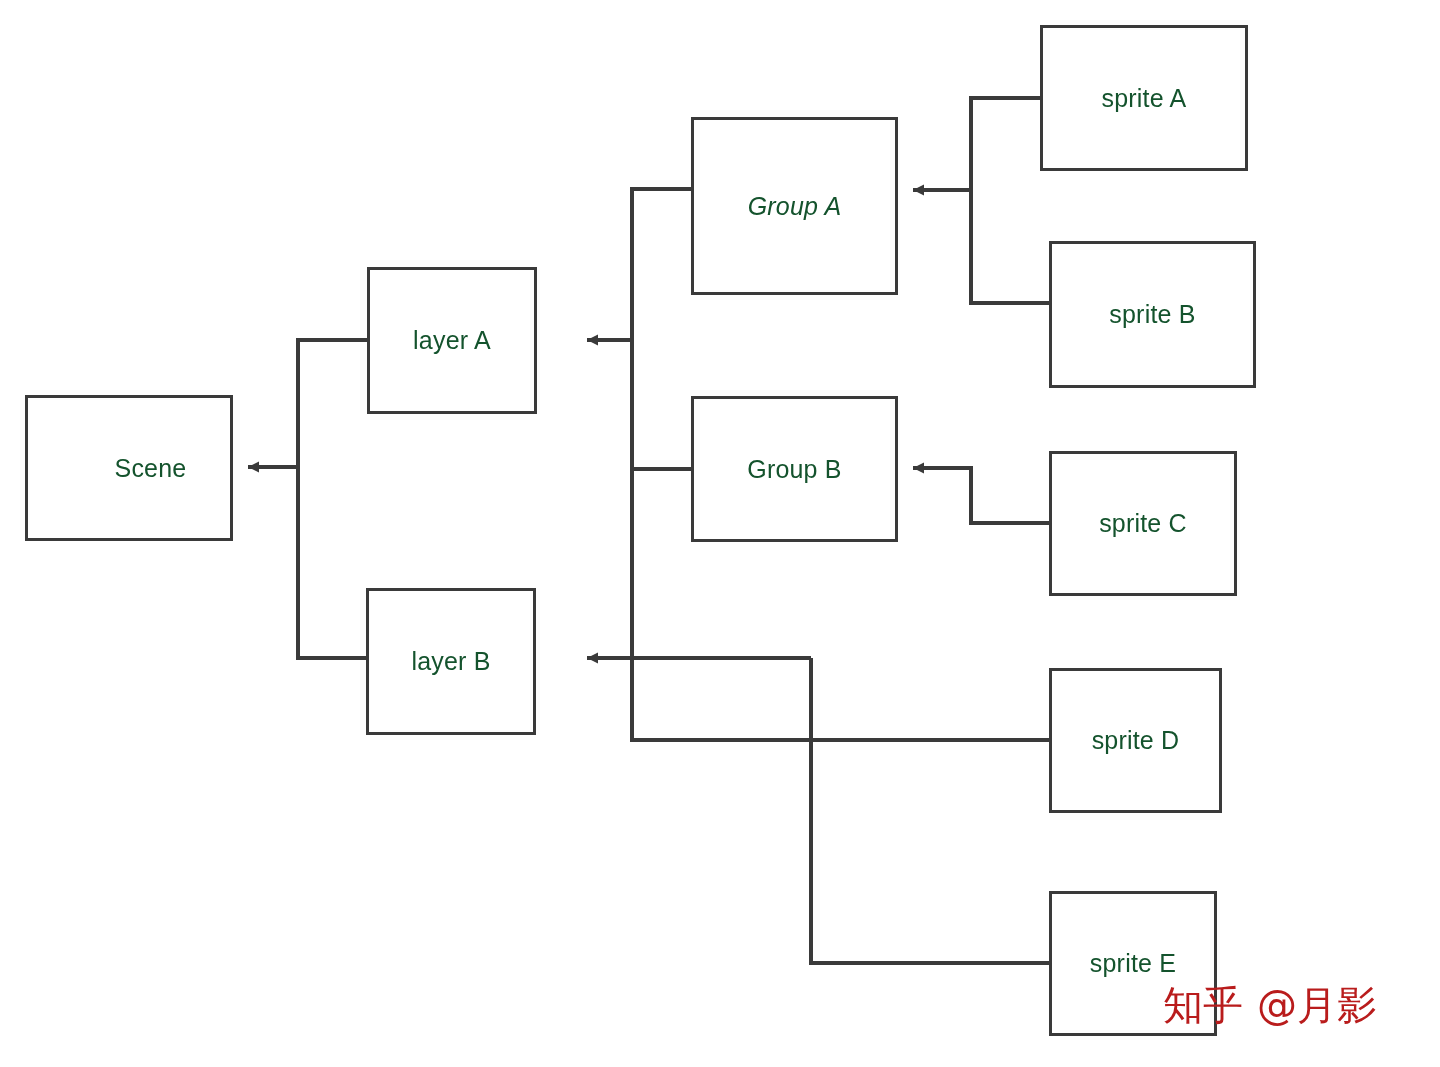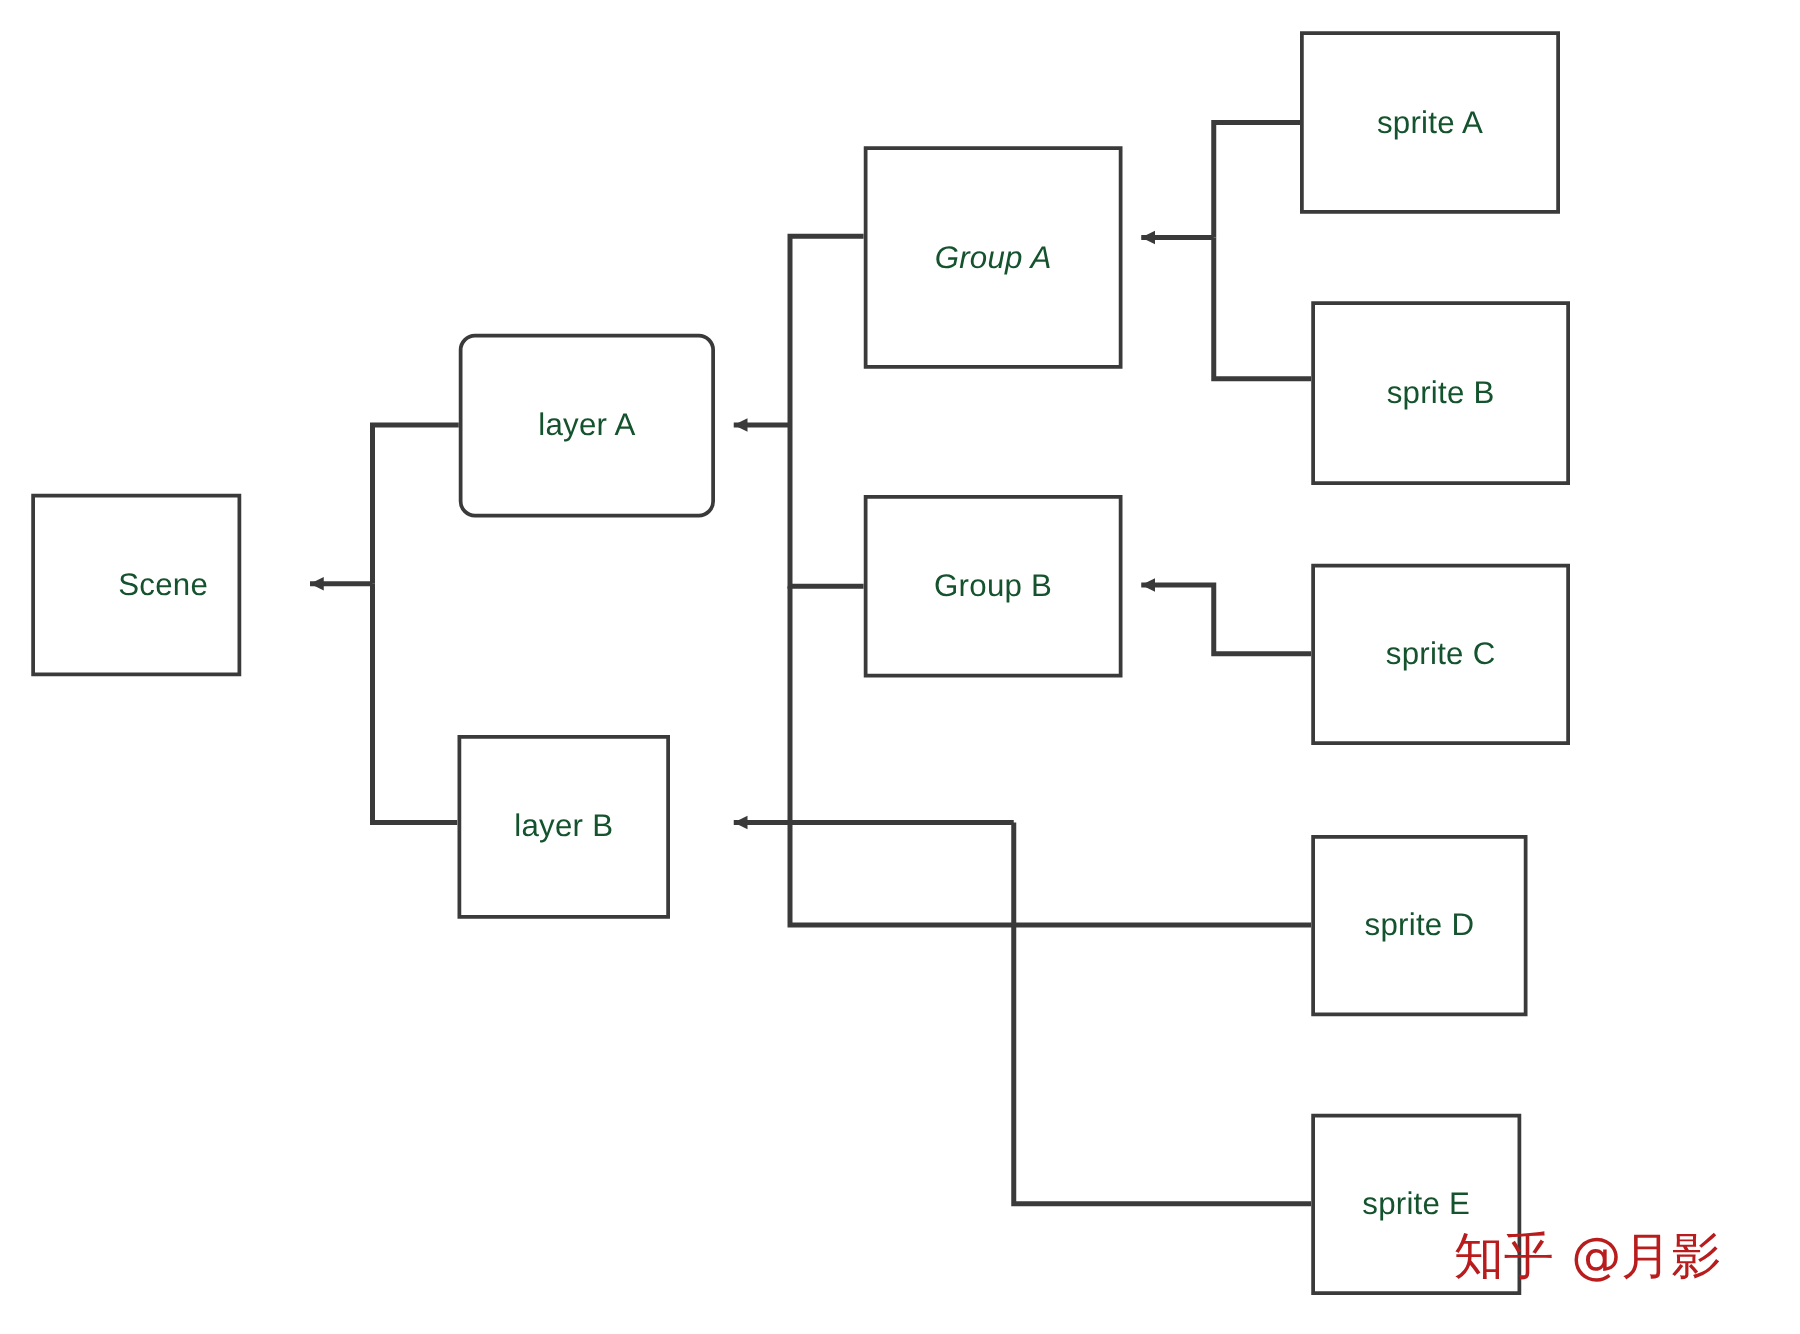"layer A" #node-layer-a { border-radius: 13px -> none; width: 205px -> 170px }
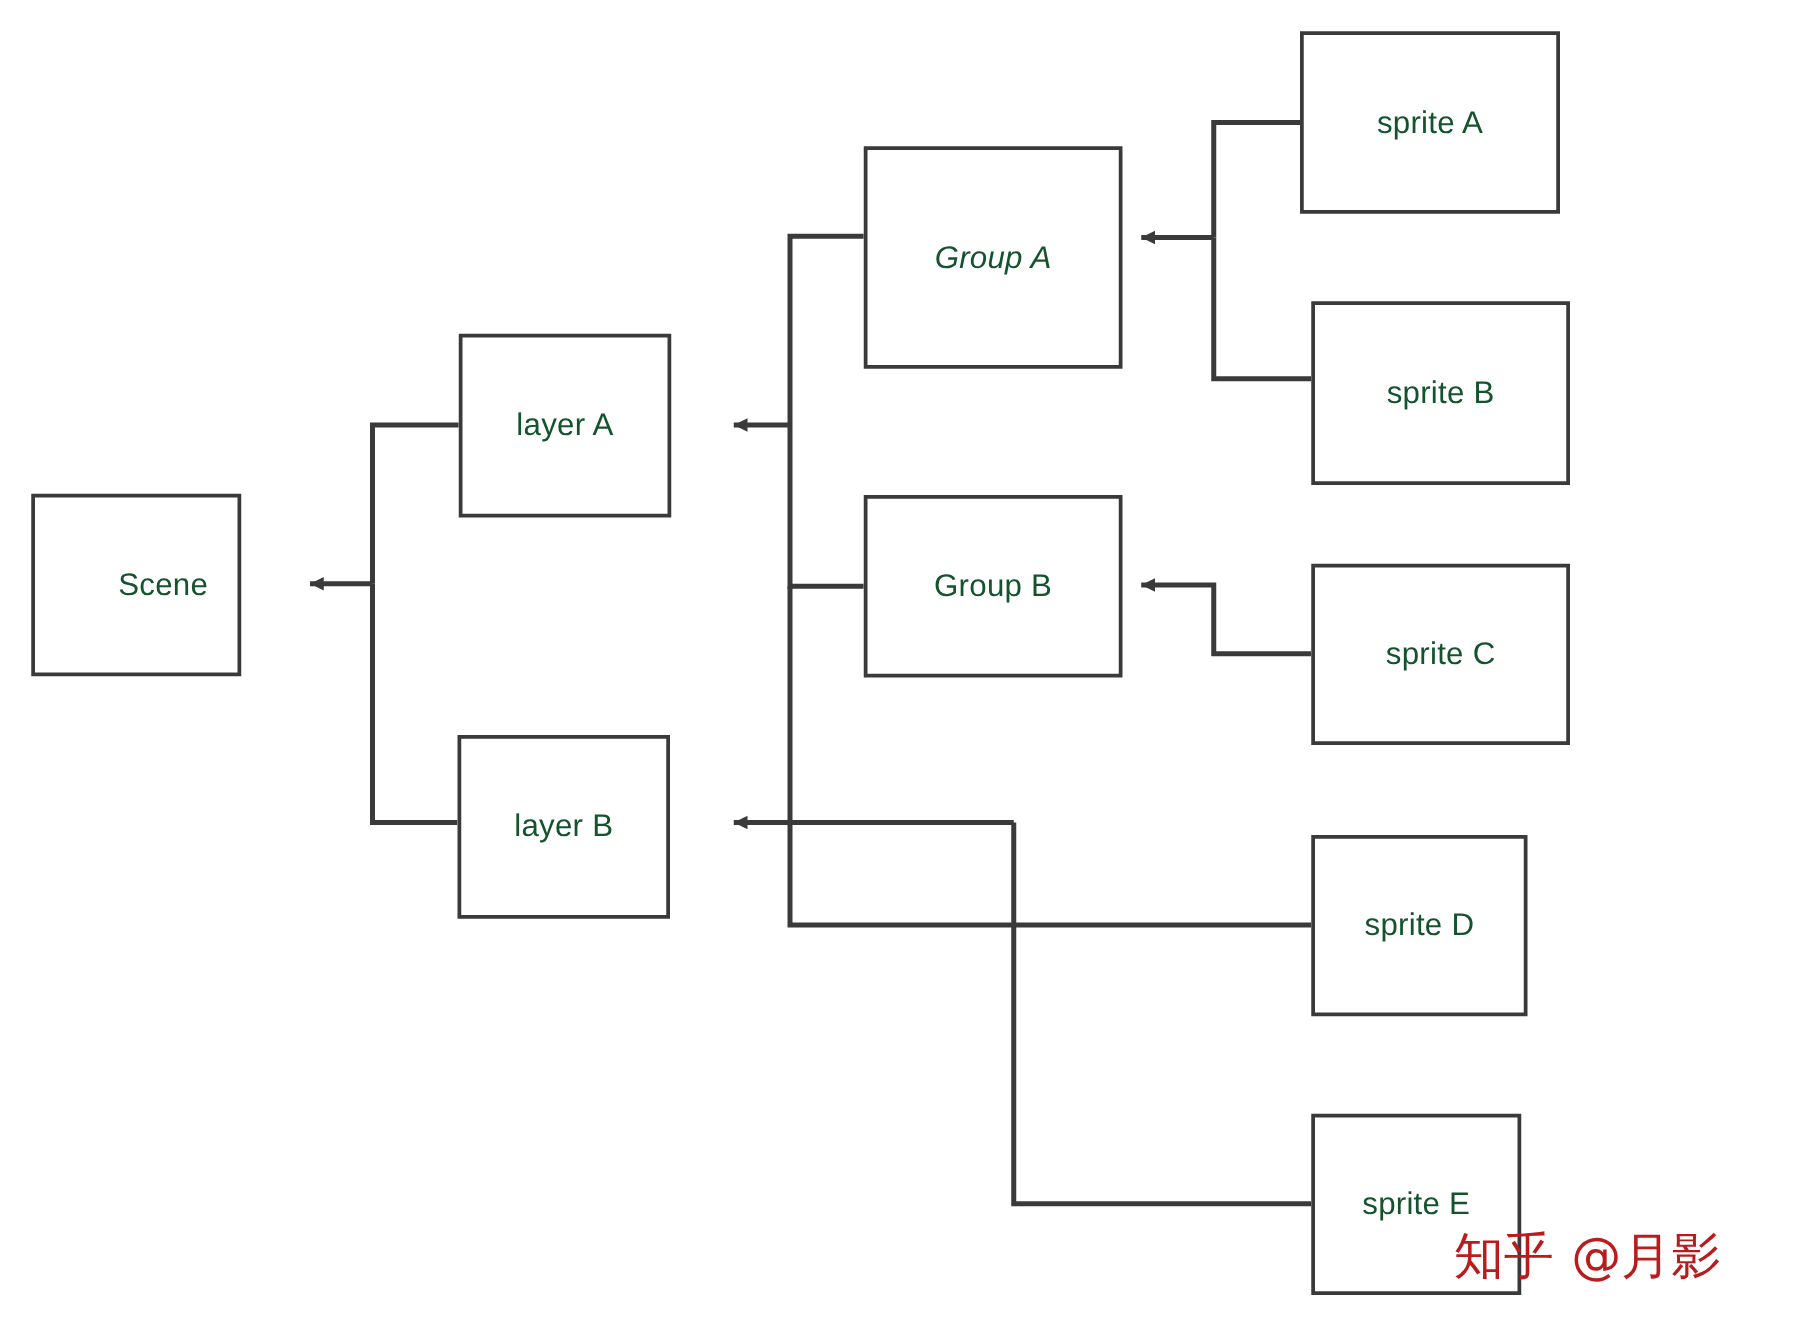"Scene" #node-scene { width: 168px -> 208px }
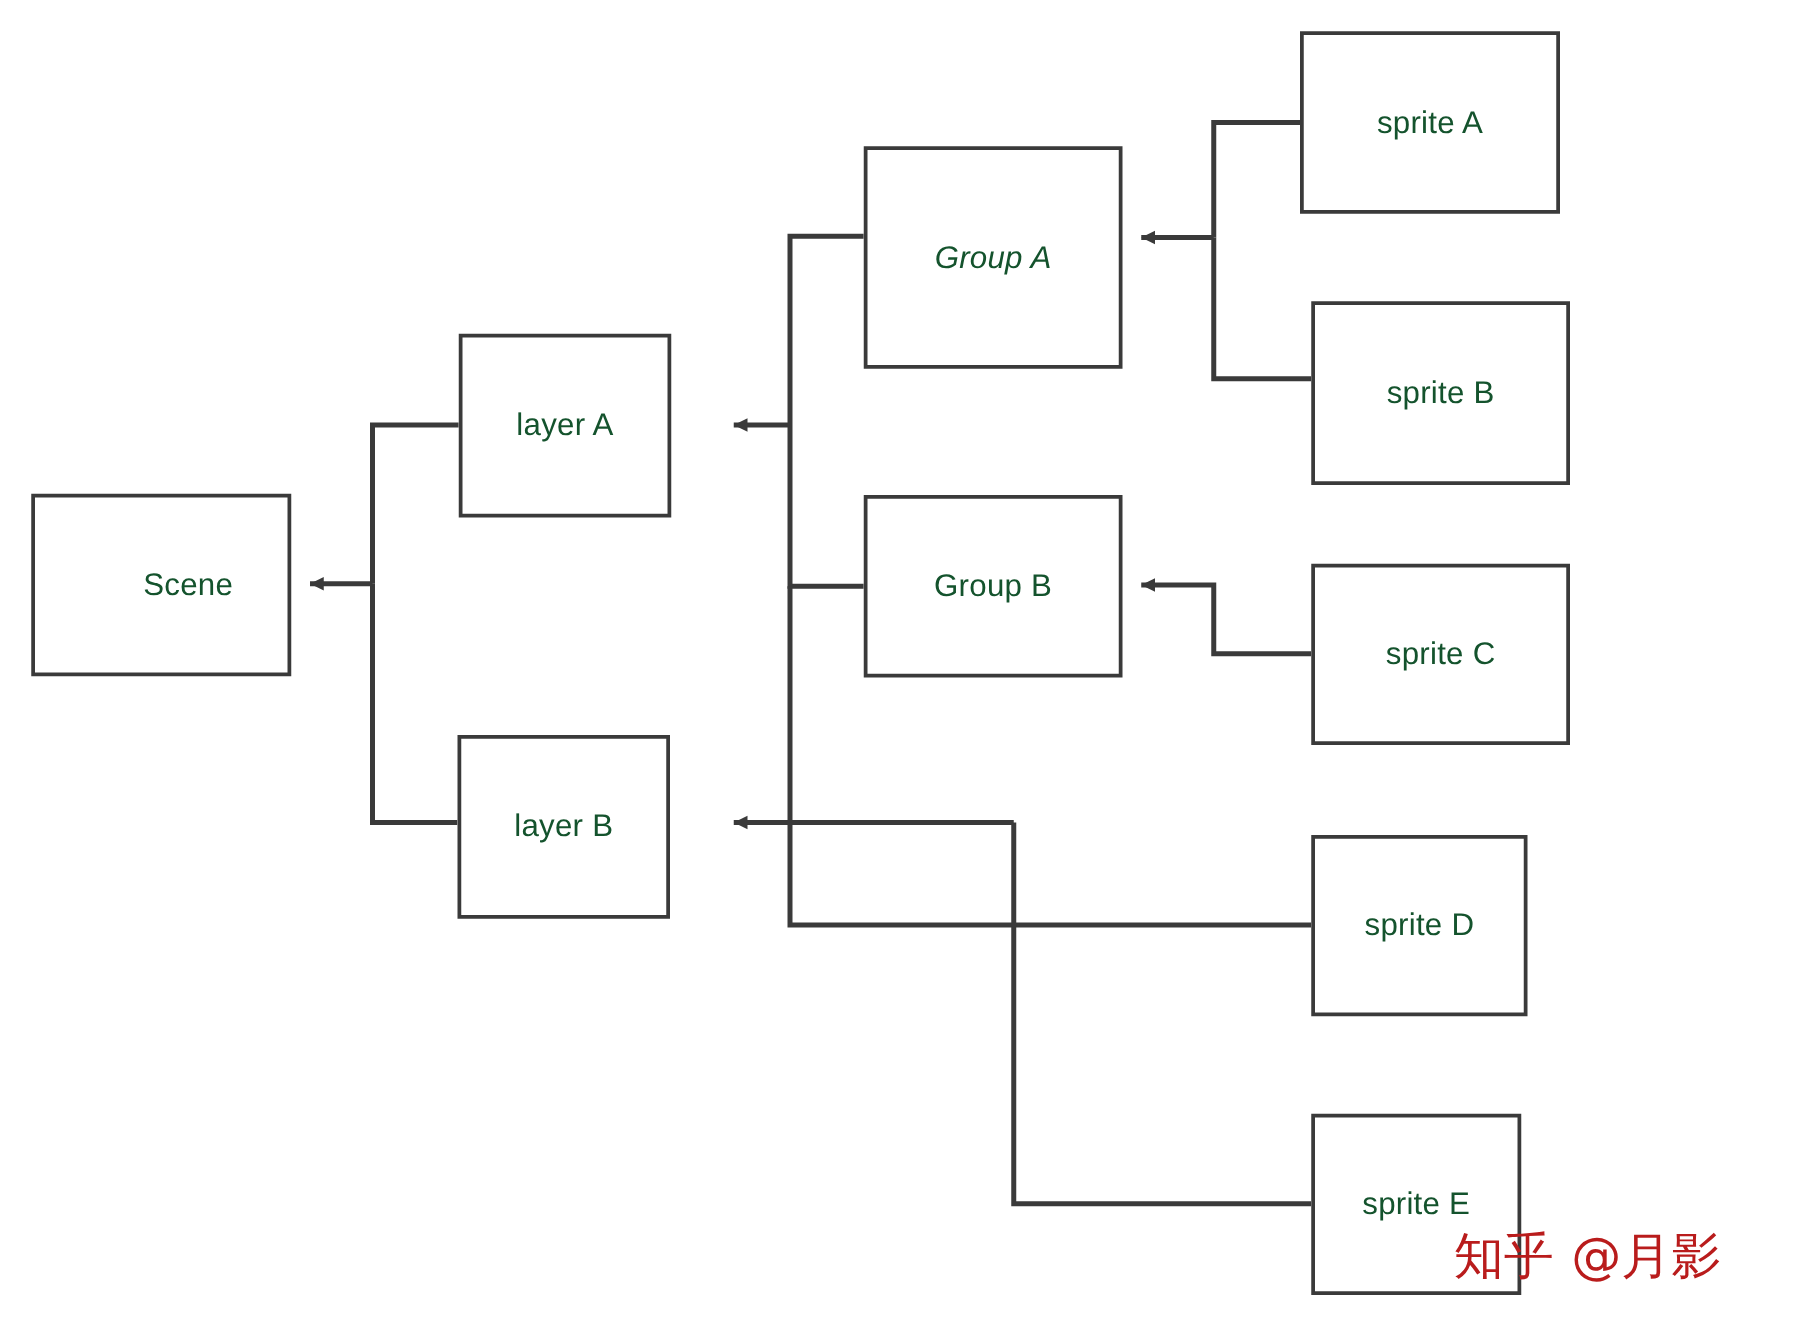"sprite C" #node-sprite-c { width: 207px -> 188px }
